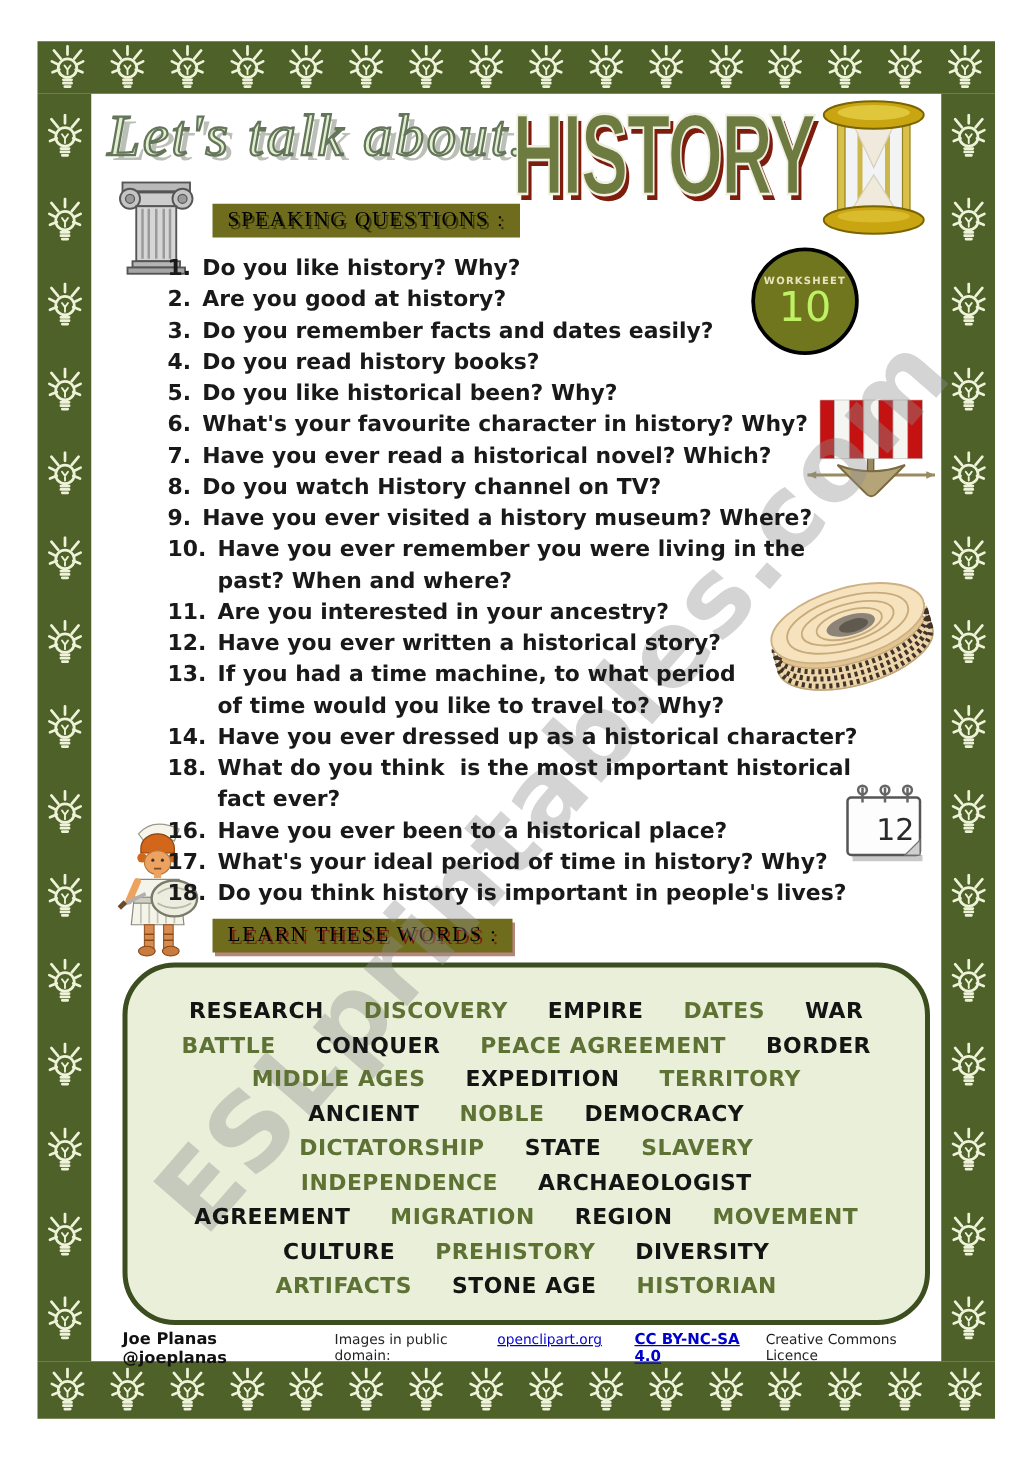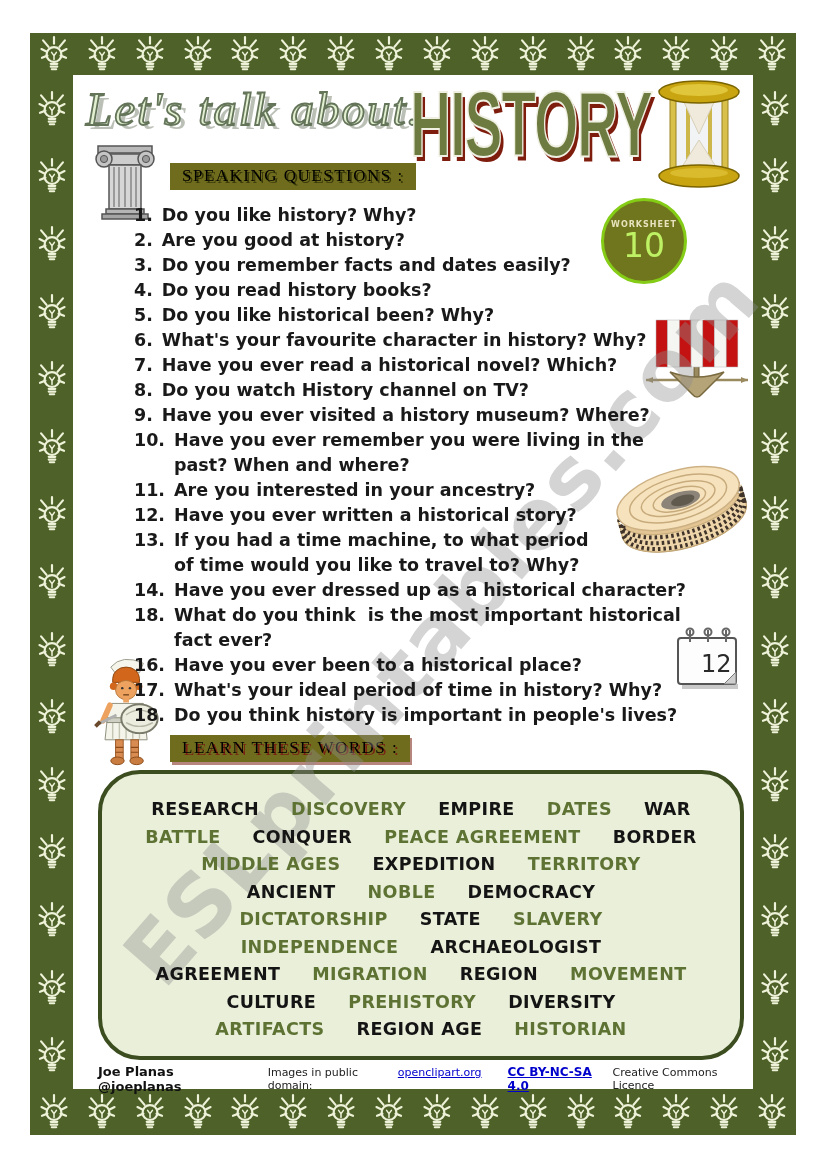"WORKSHEET" .badge { border: 3px solid #84cc16 -> 3px solid #000000 }
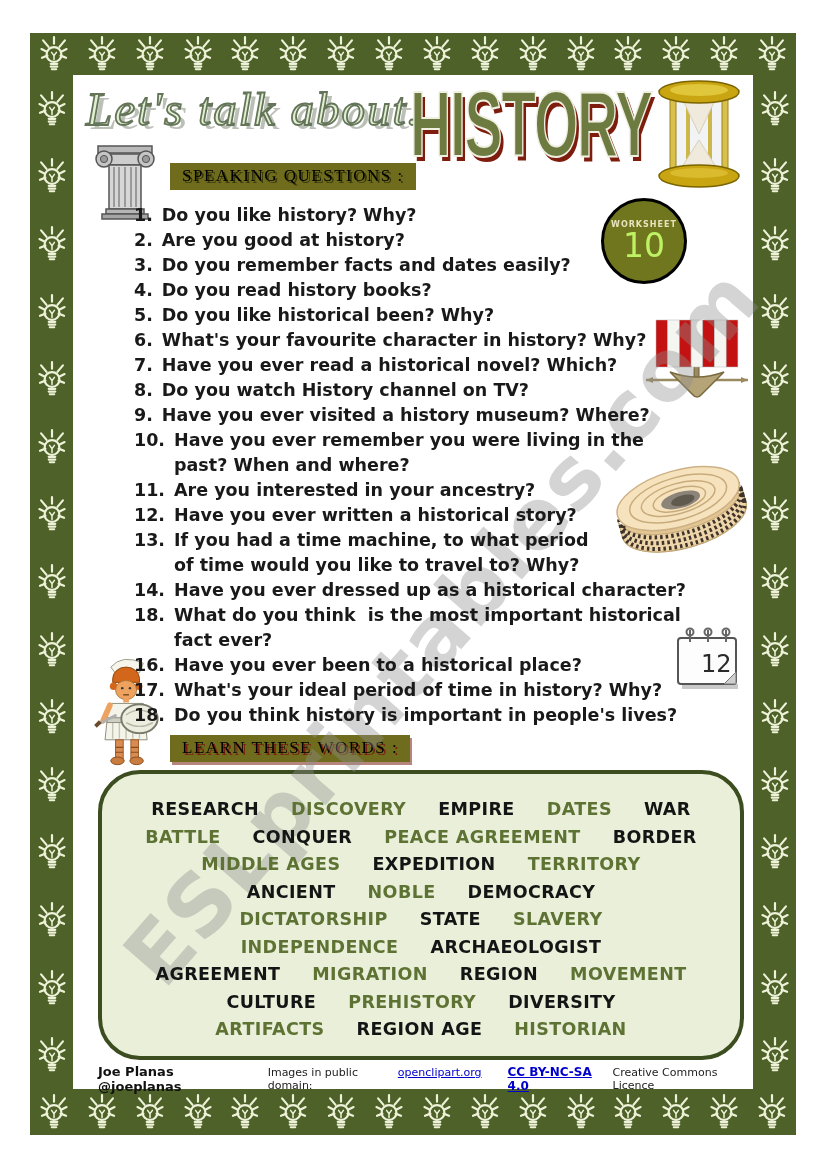"REGION AGE" span.vw { text: REGION -> STONE }
